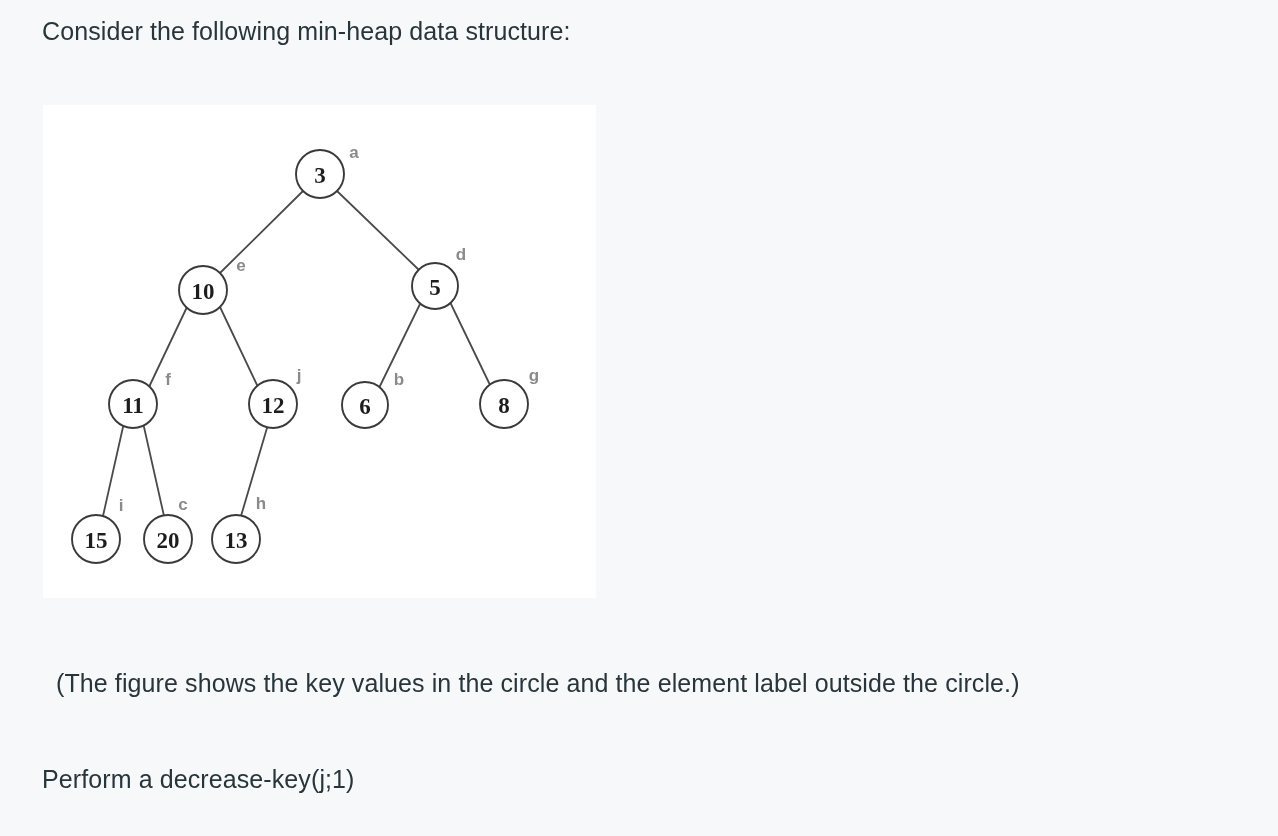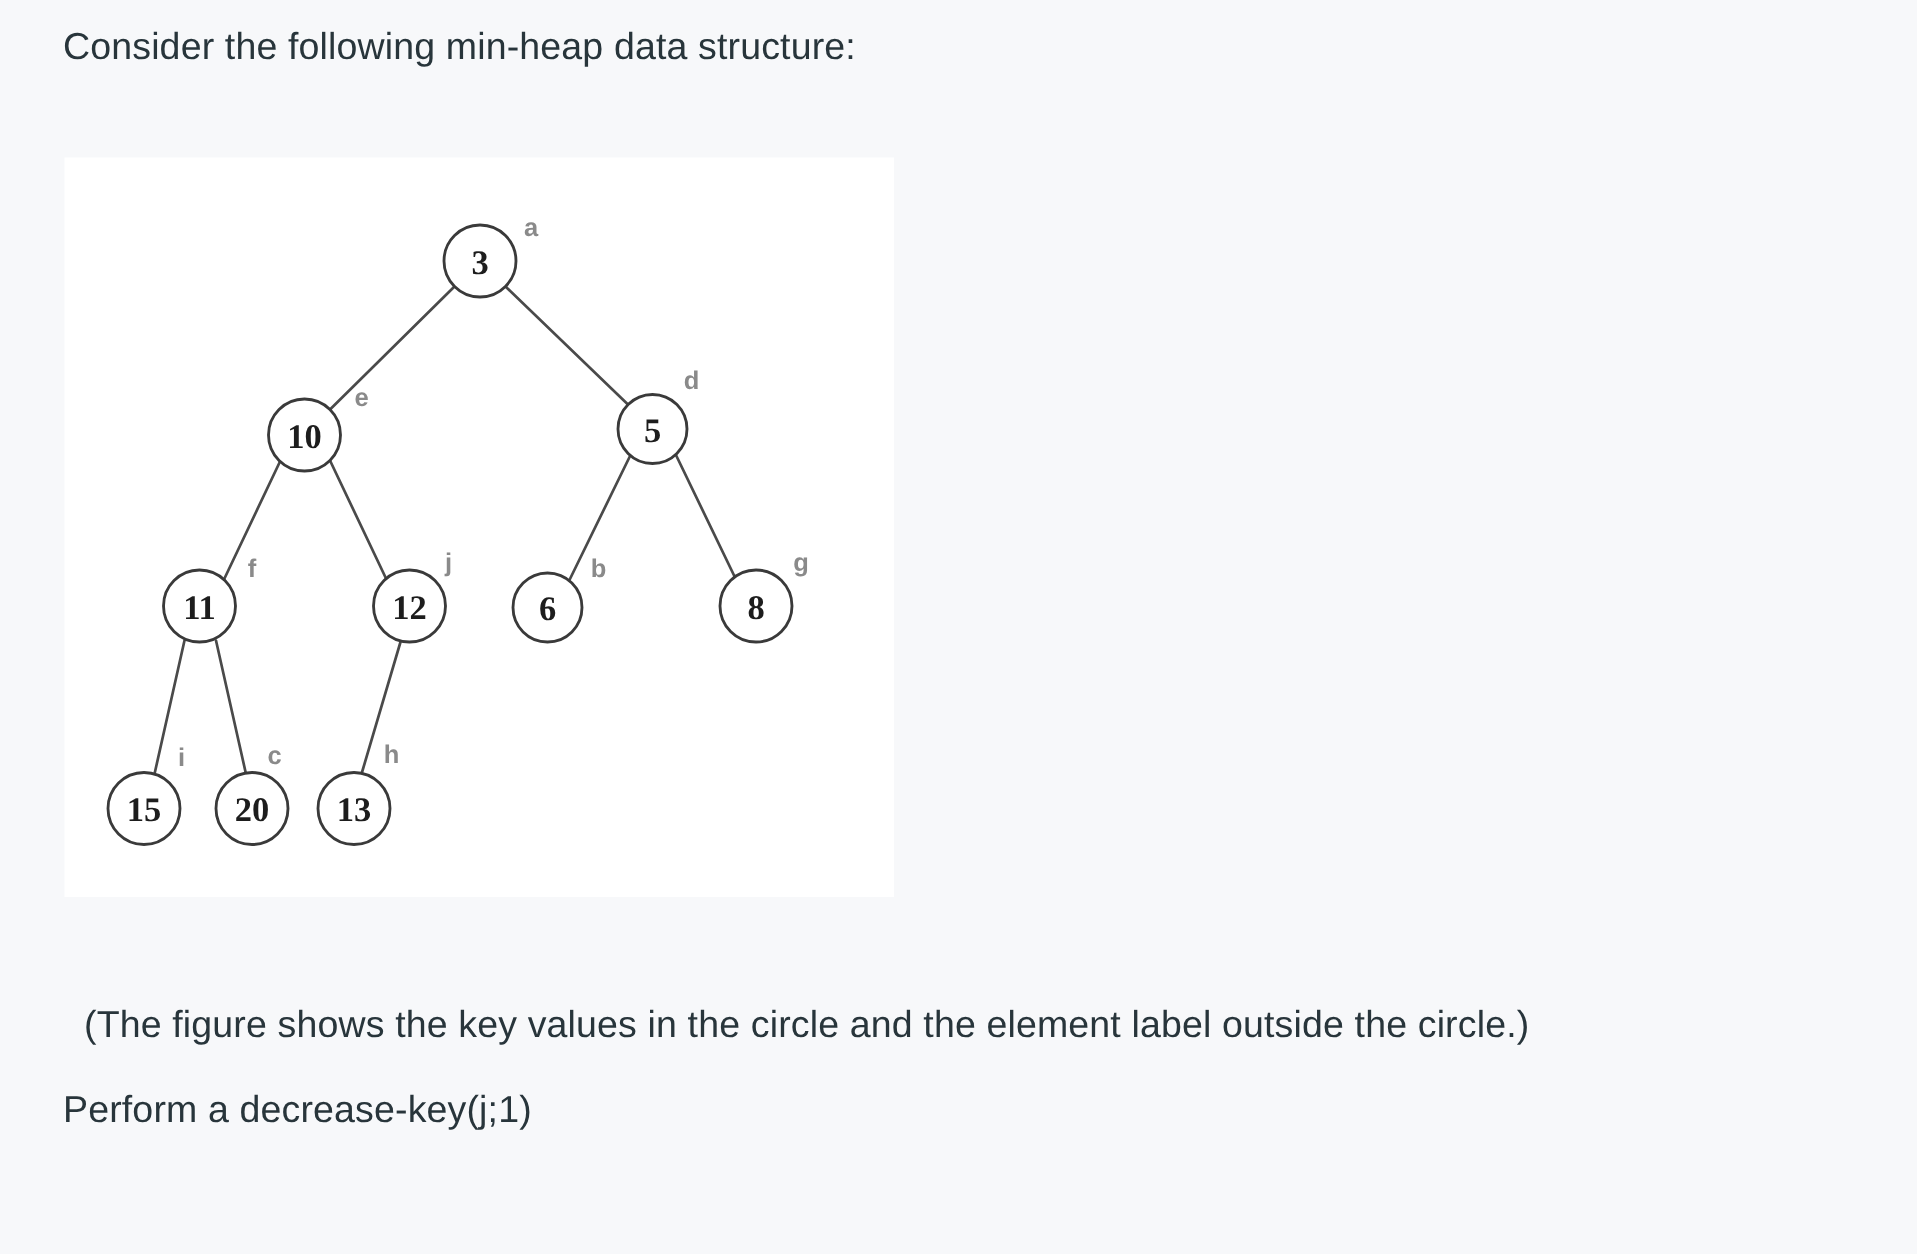"Perform a decrease-key(j;1)" #task-text { top: 725px -> 764px }
